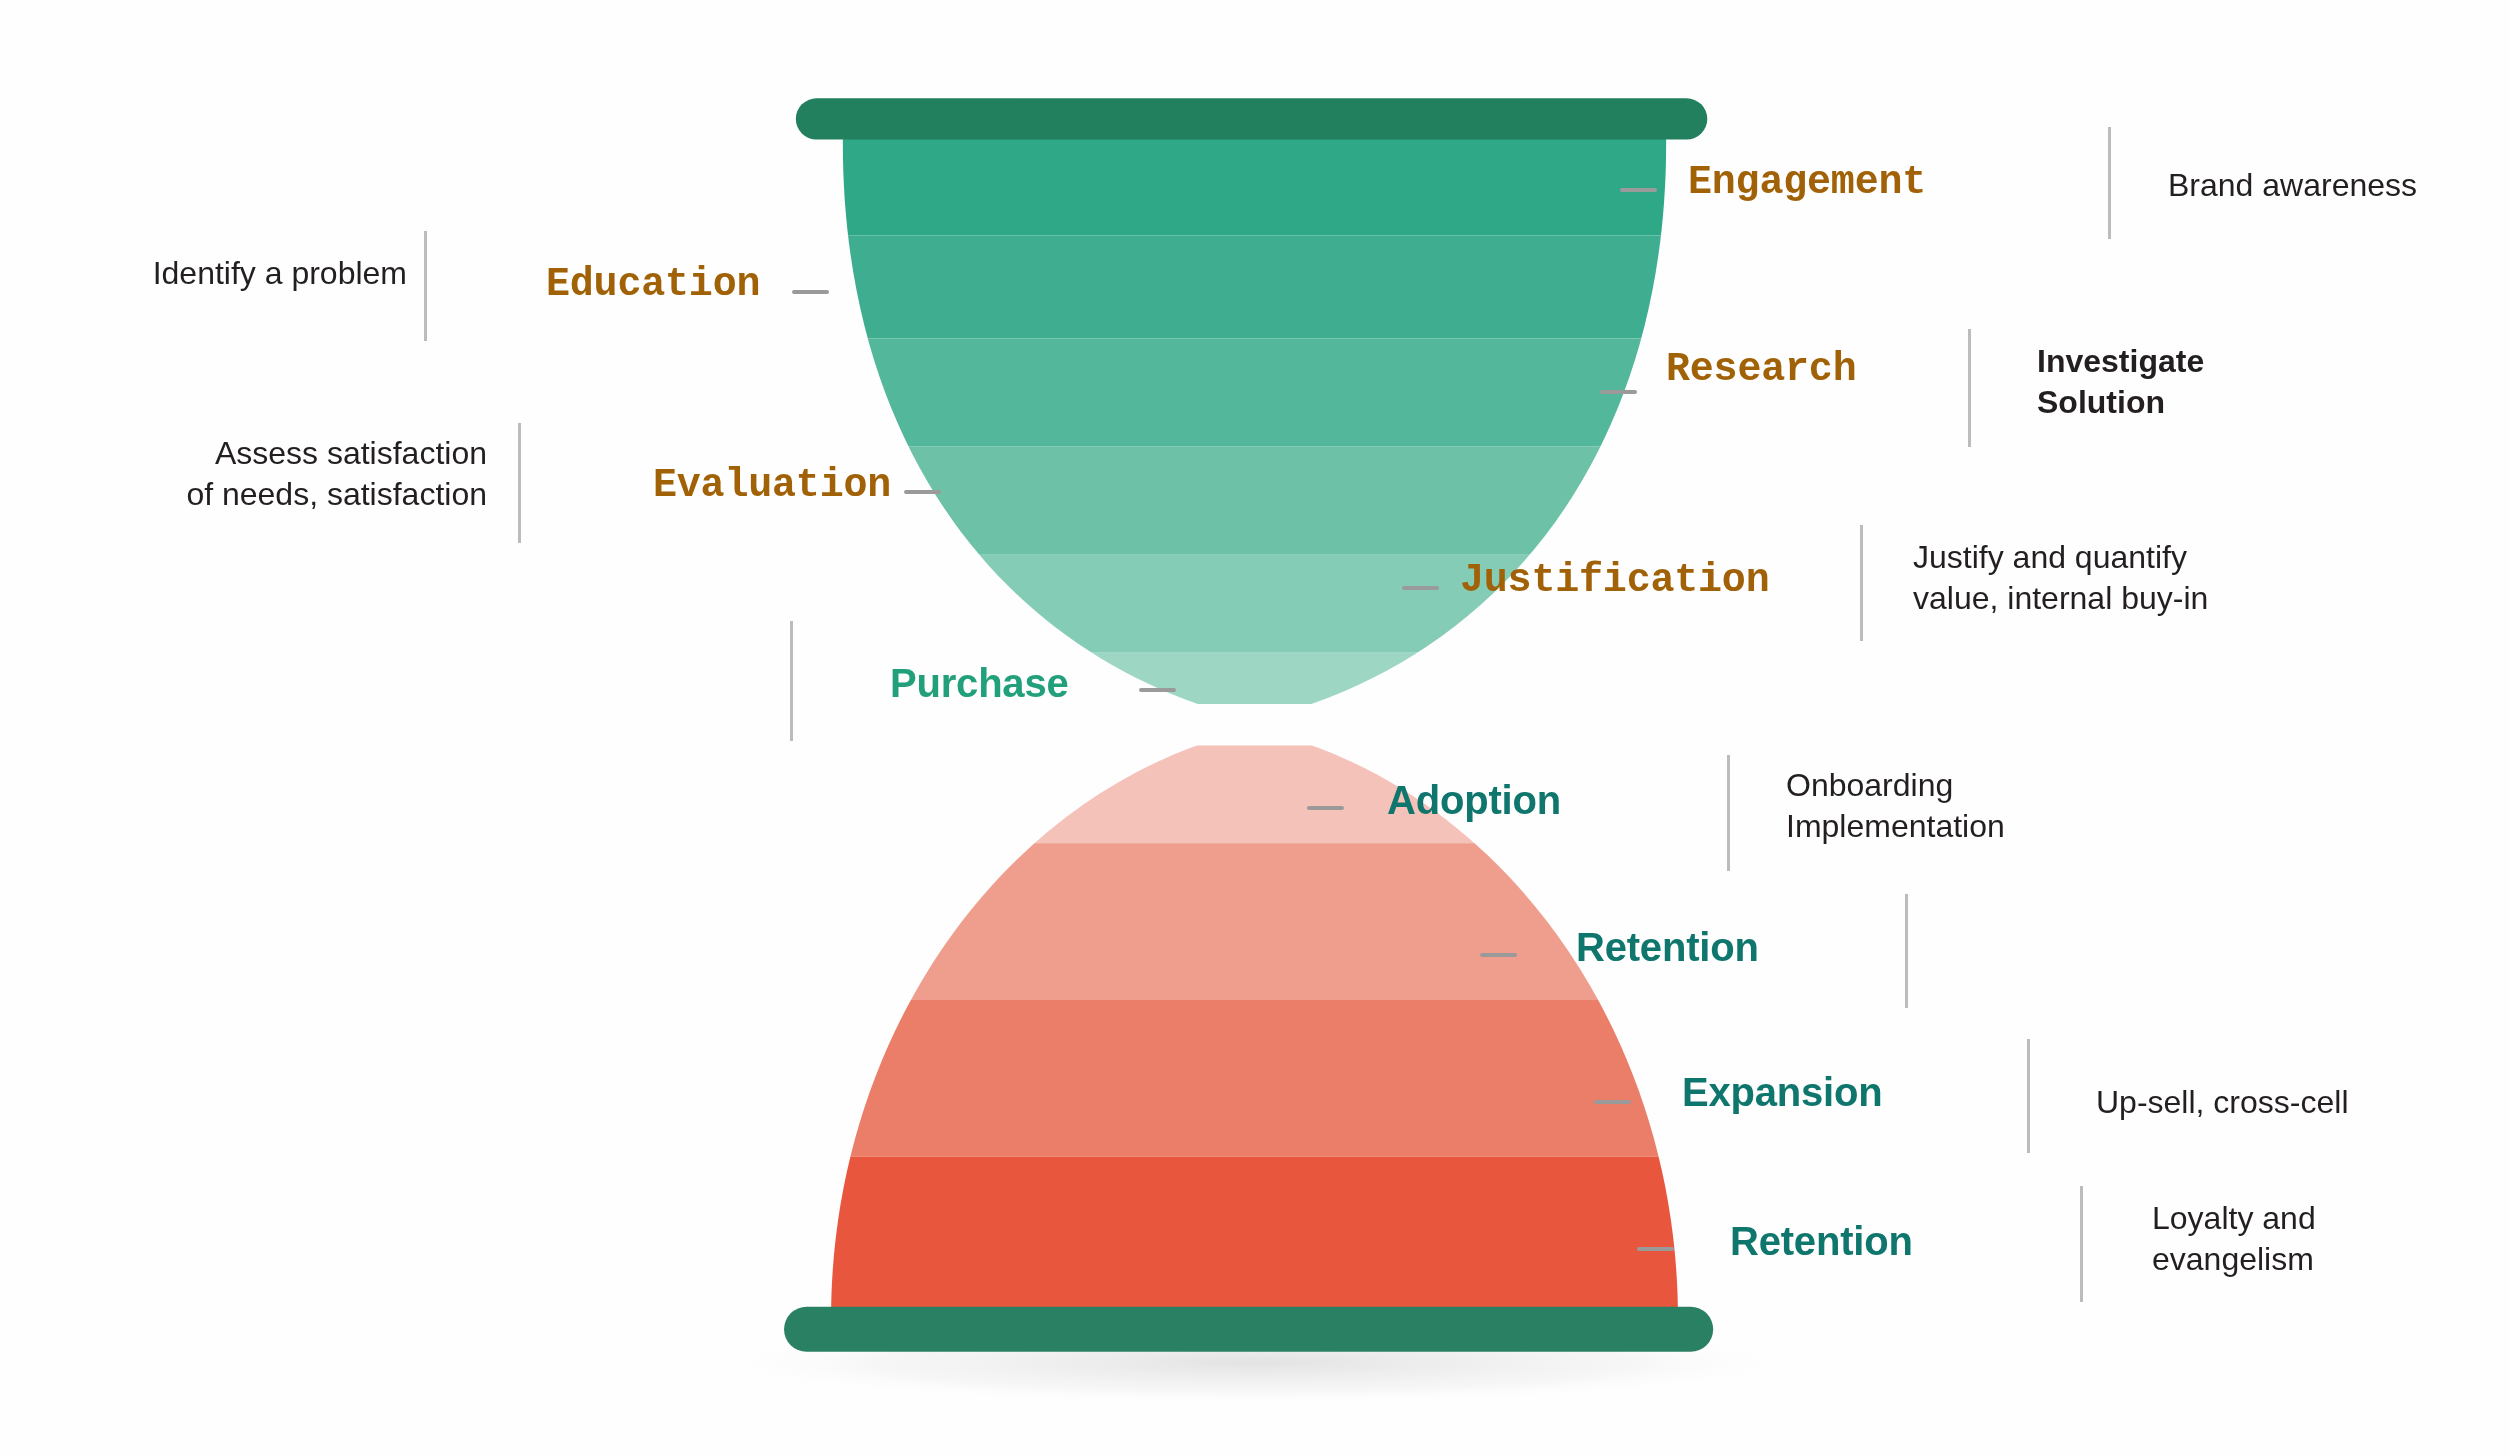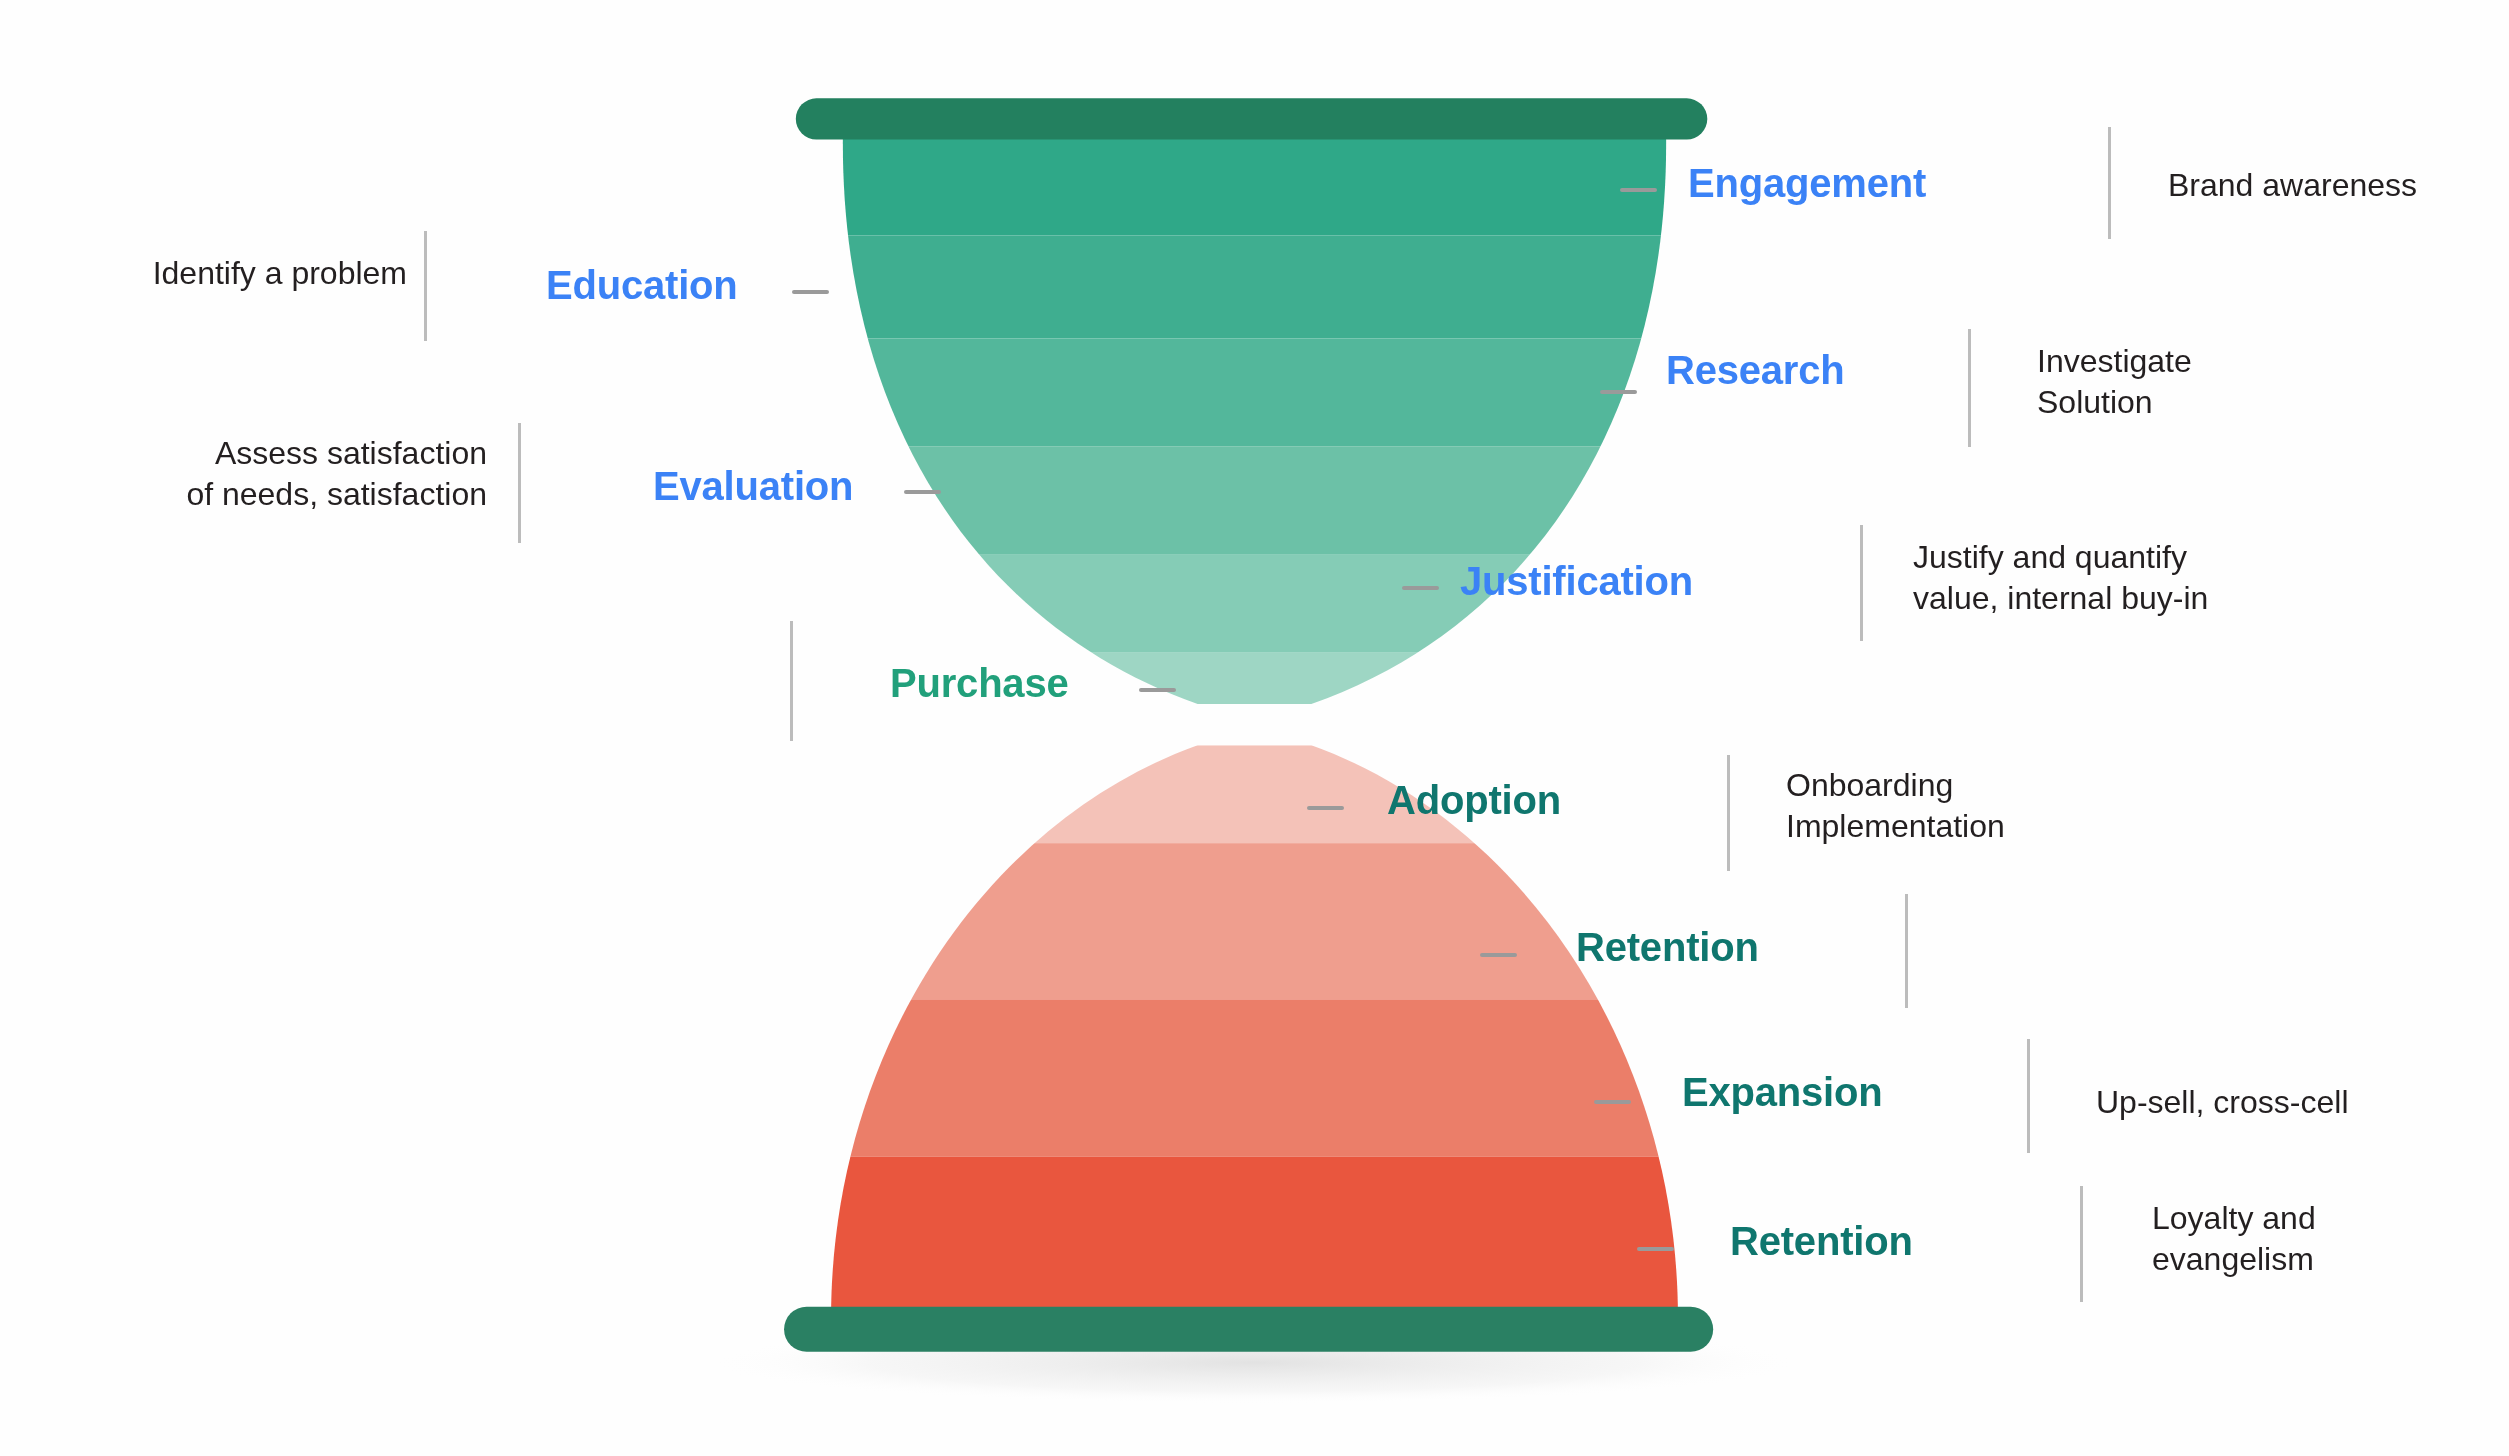"Engagement" .stage-label.green { color: #3b82f6 -> #a16207; font-family: none -> Liberation Mono, monospace }
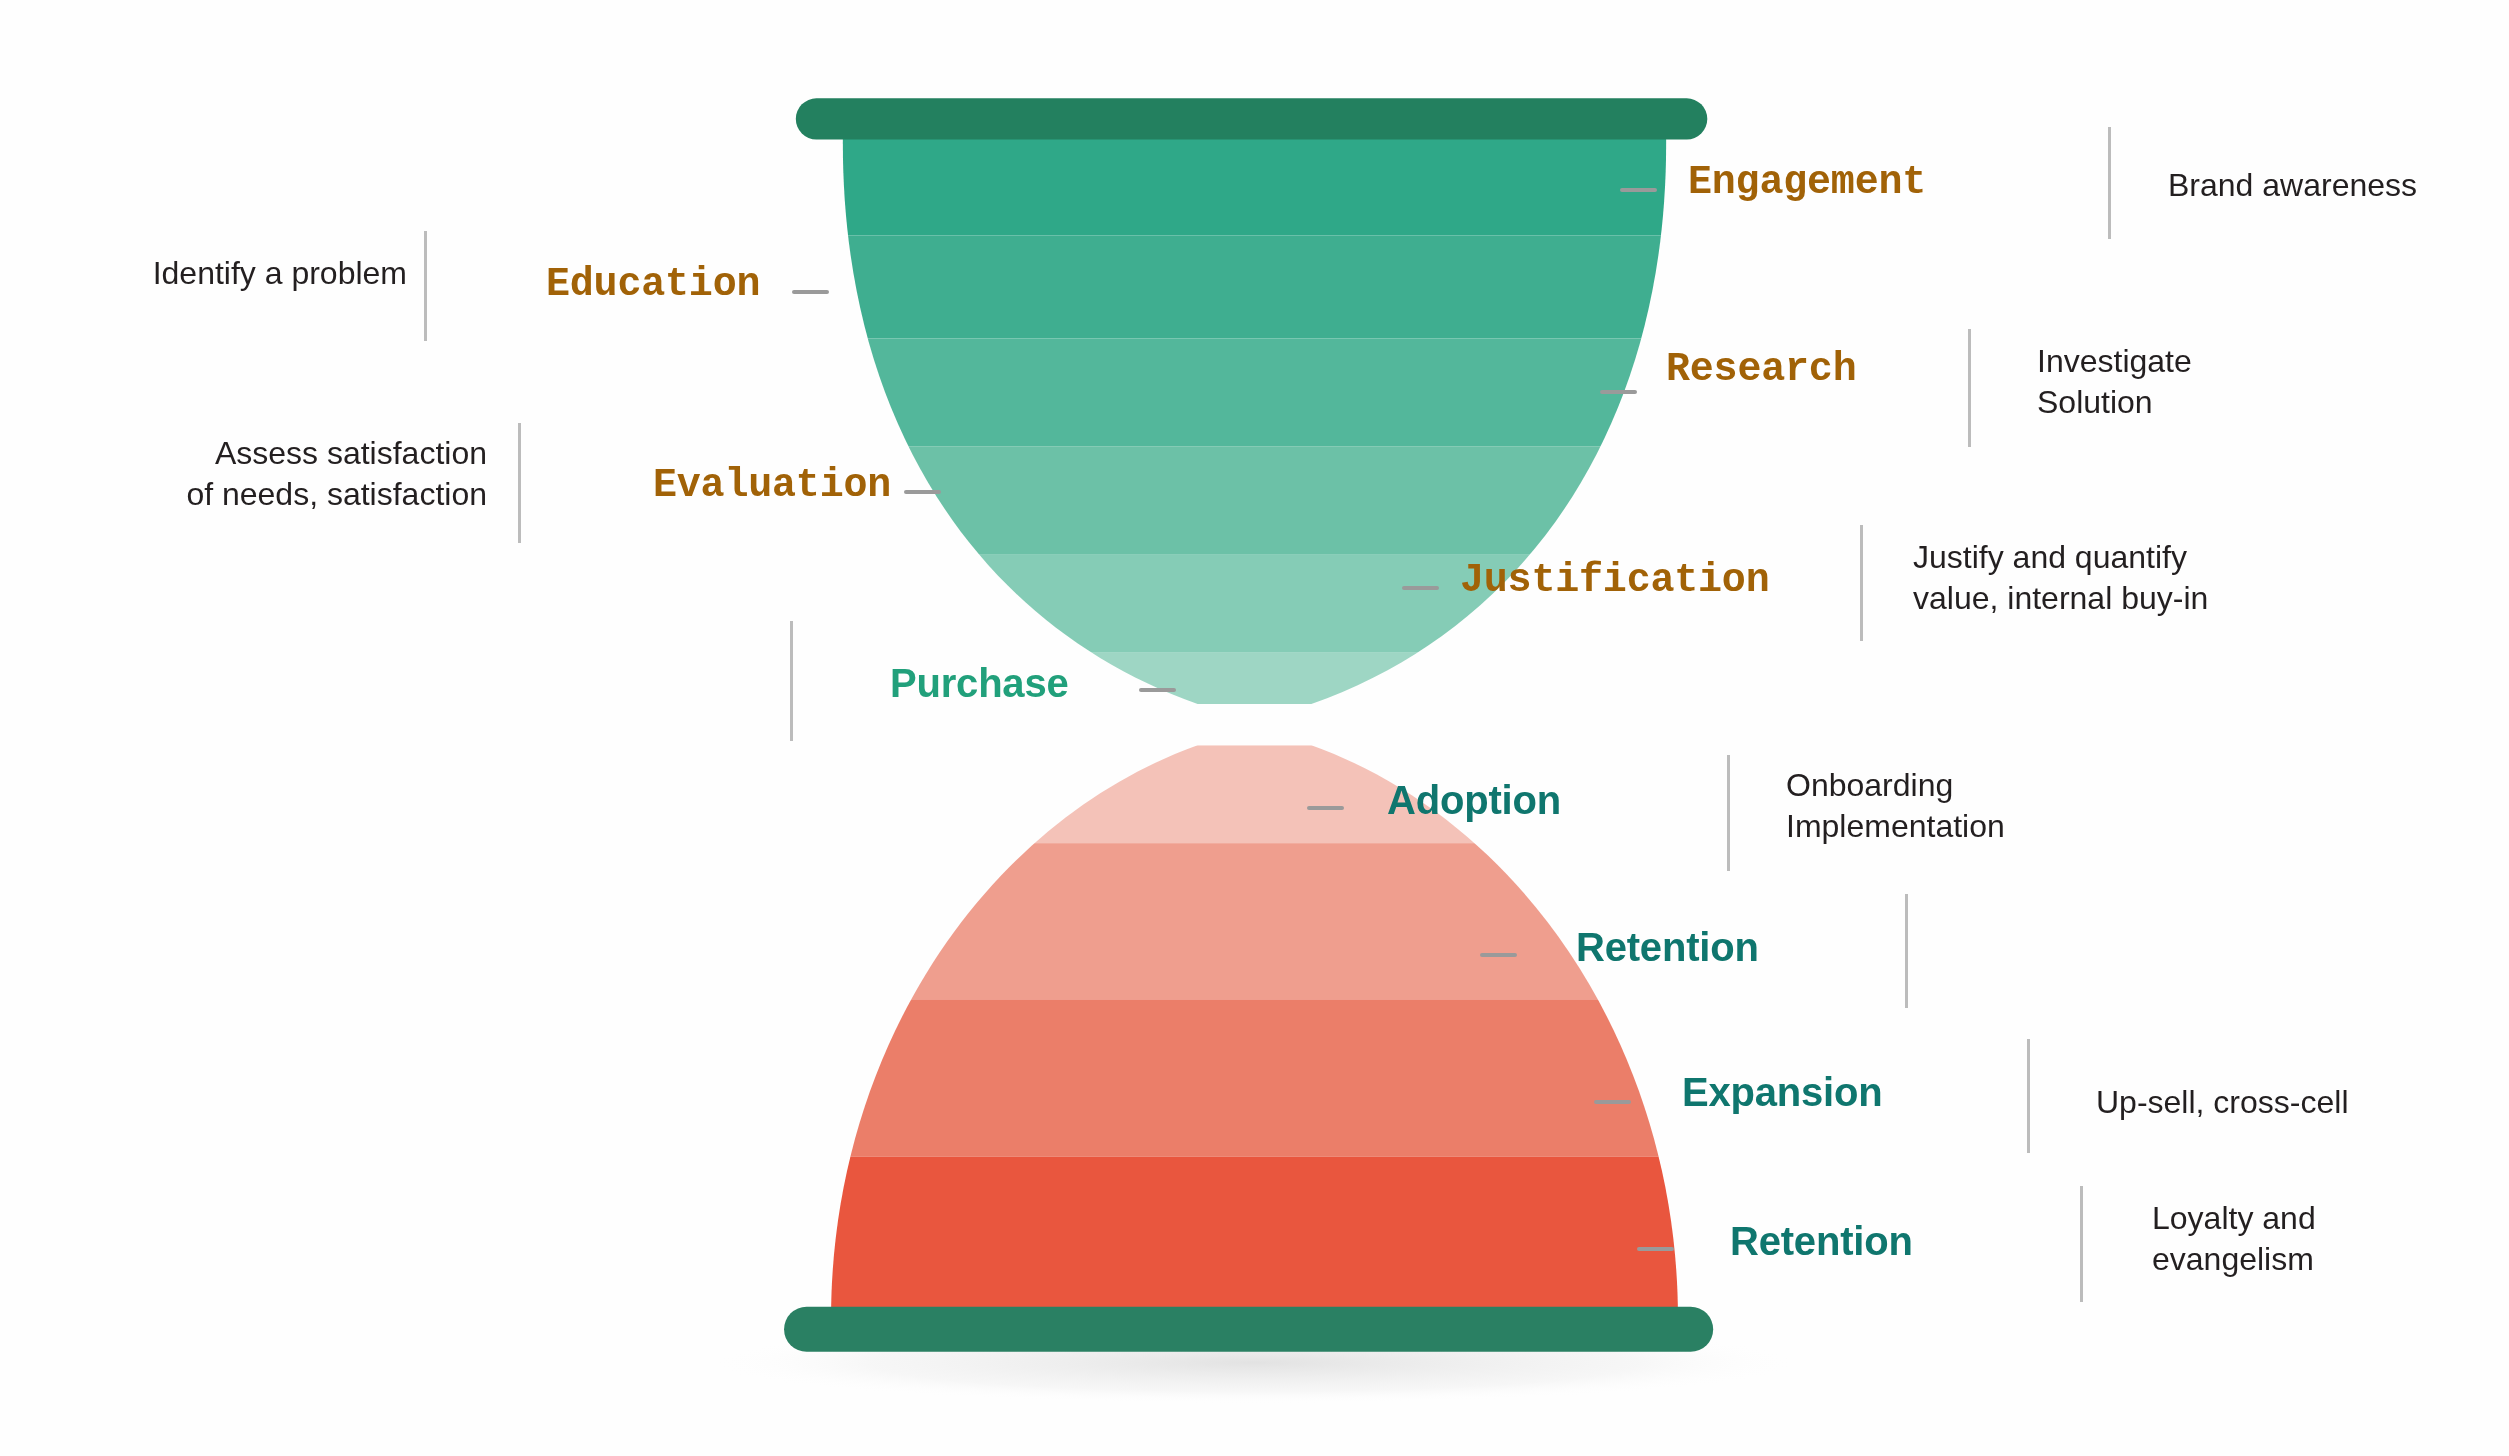"Investigate" div.desc { font-weight: none -> bold }
